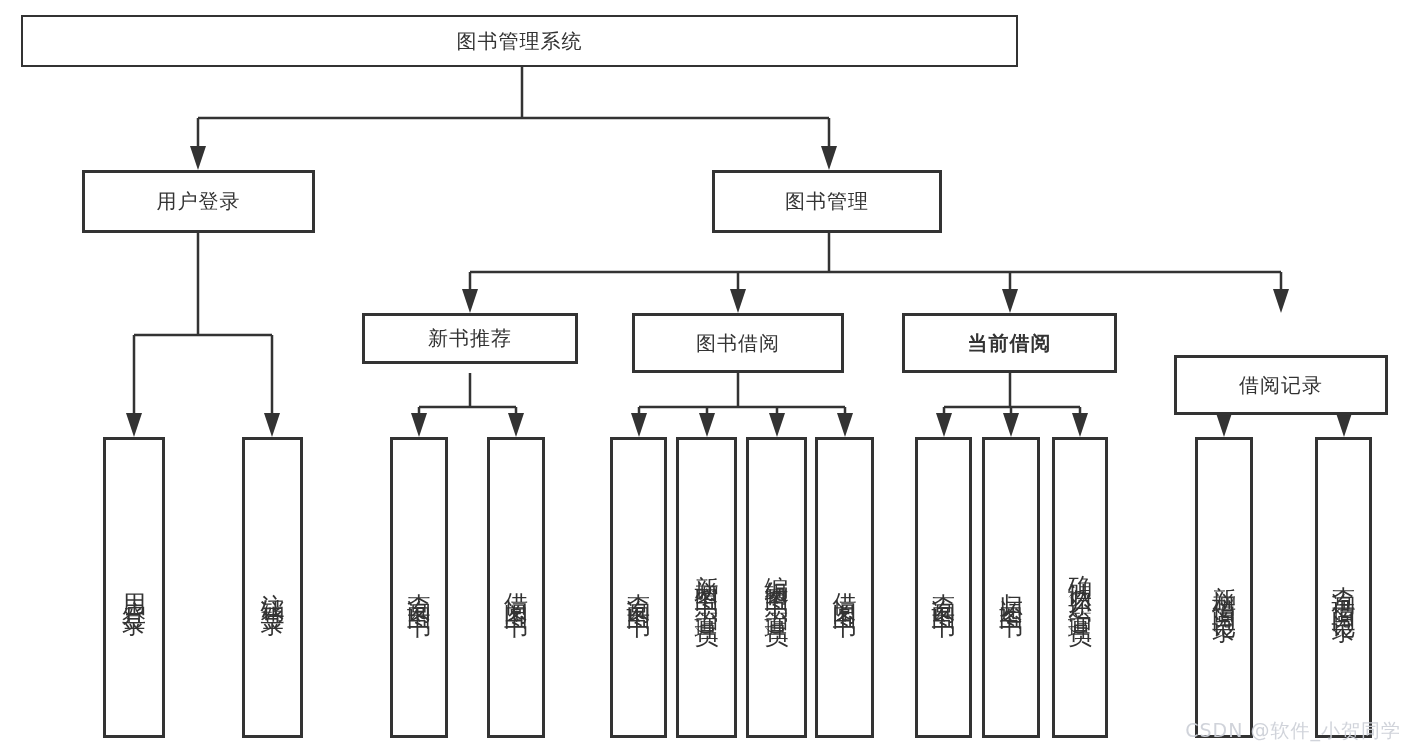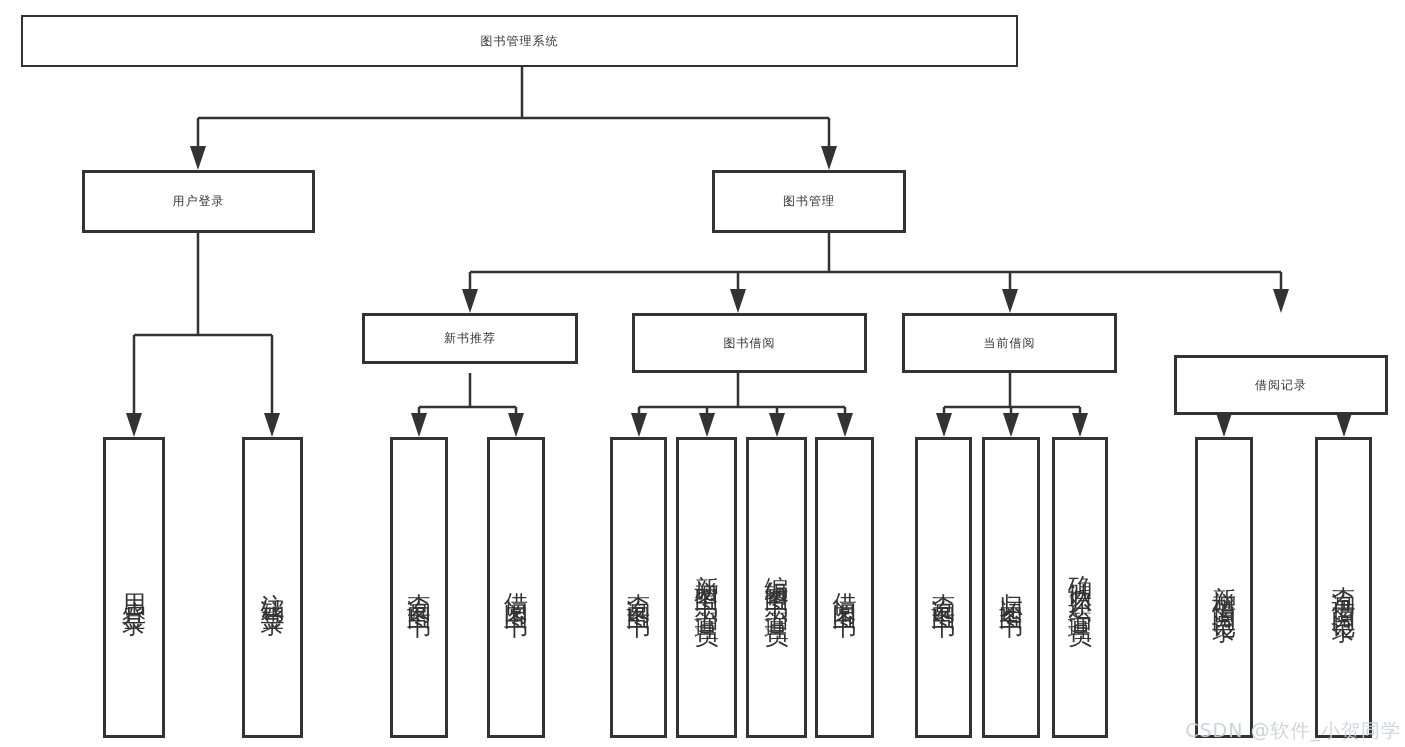"图书管理系统" .box.h { font-size: 12px -> 20px }
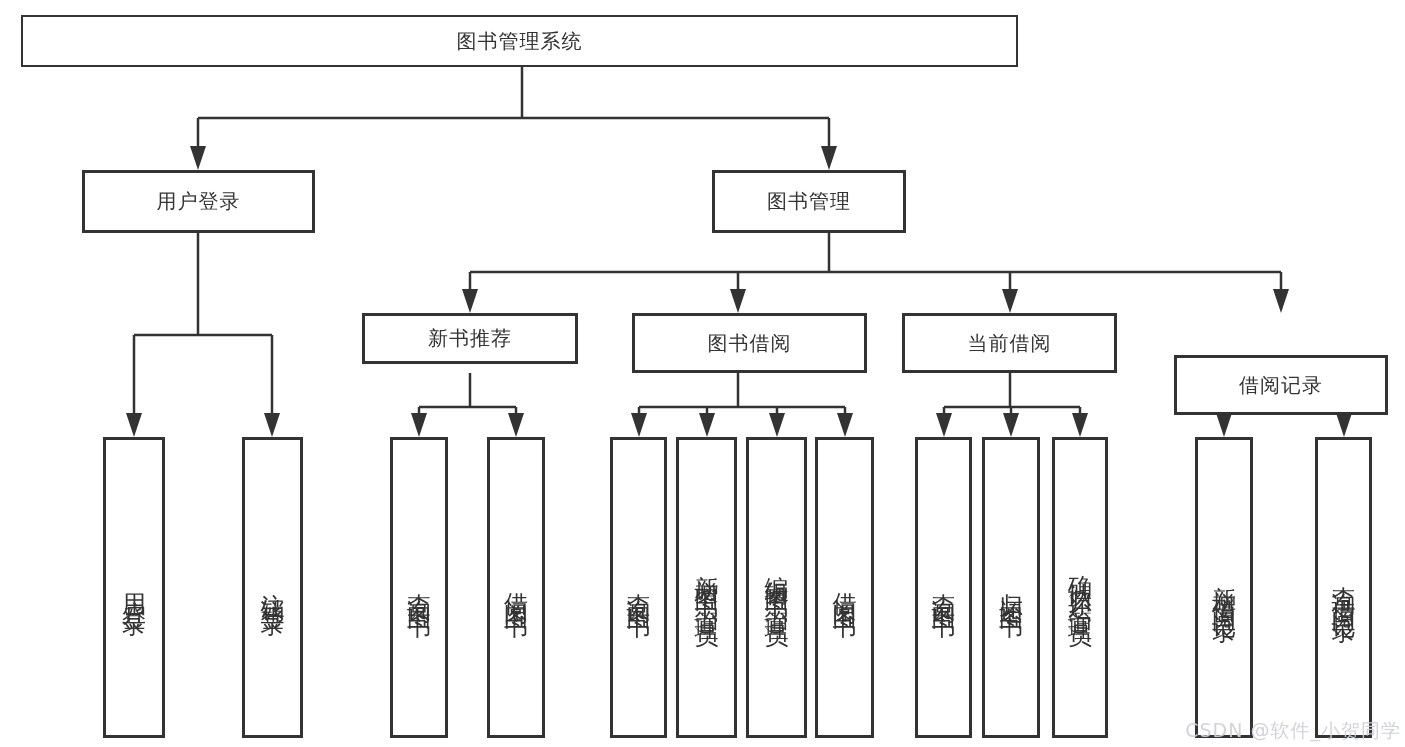"图书管理" .n-mgmt { width: 194px -> 230px }
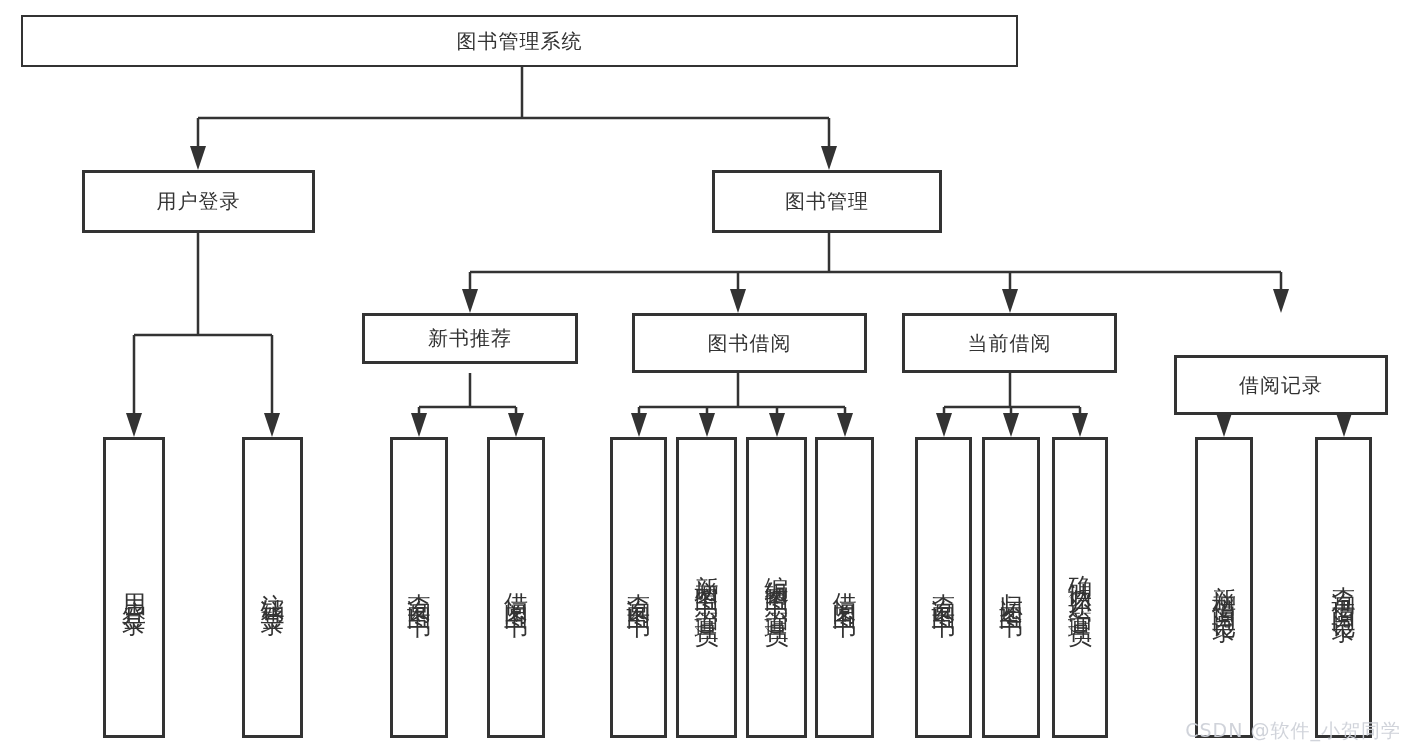"图书借阅" .n-borrow { width: 235px -> 212px }
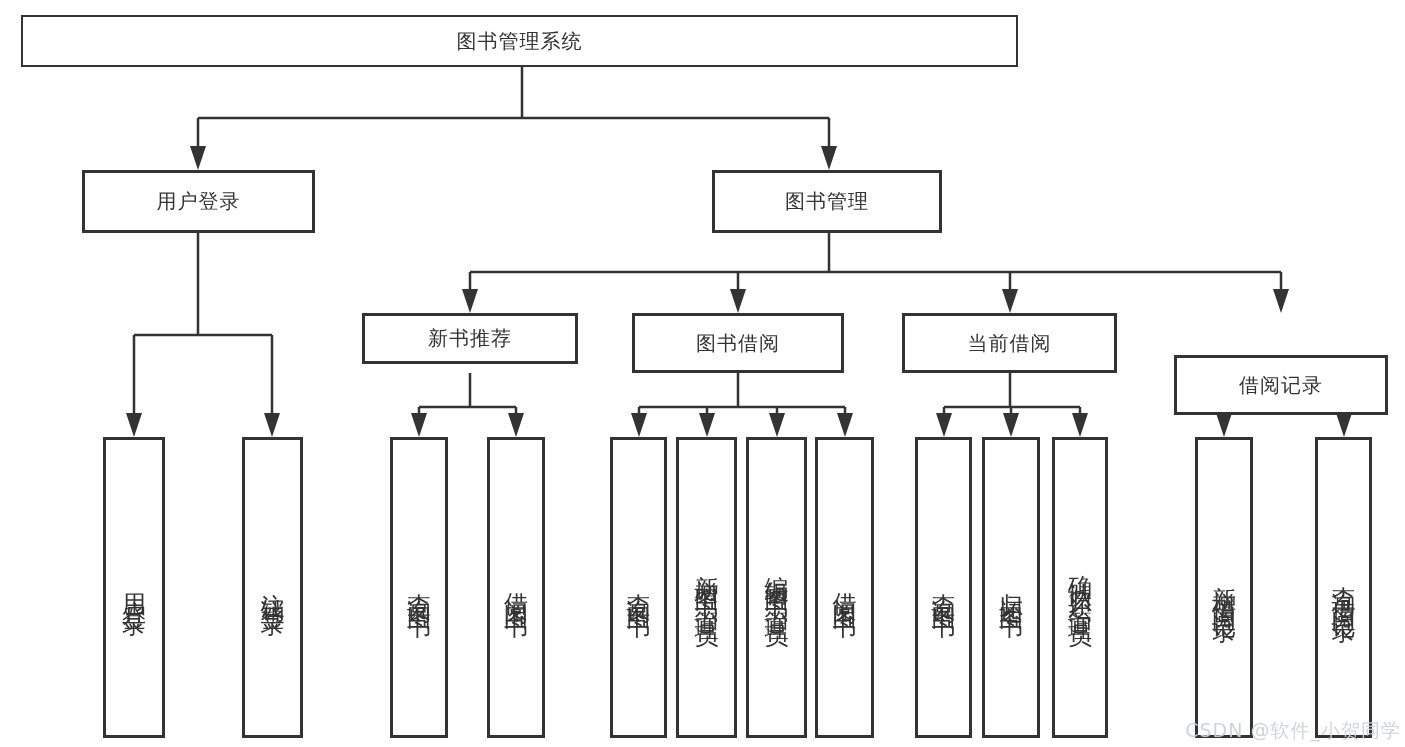"当前借阅" .n-current { font-weight: none -> bold }
